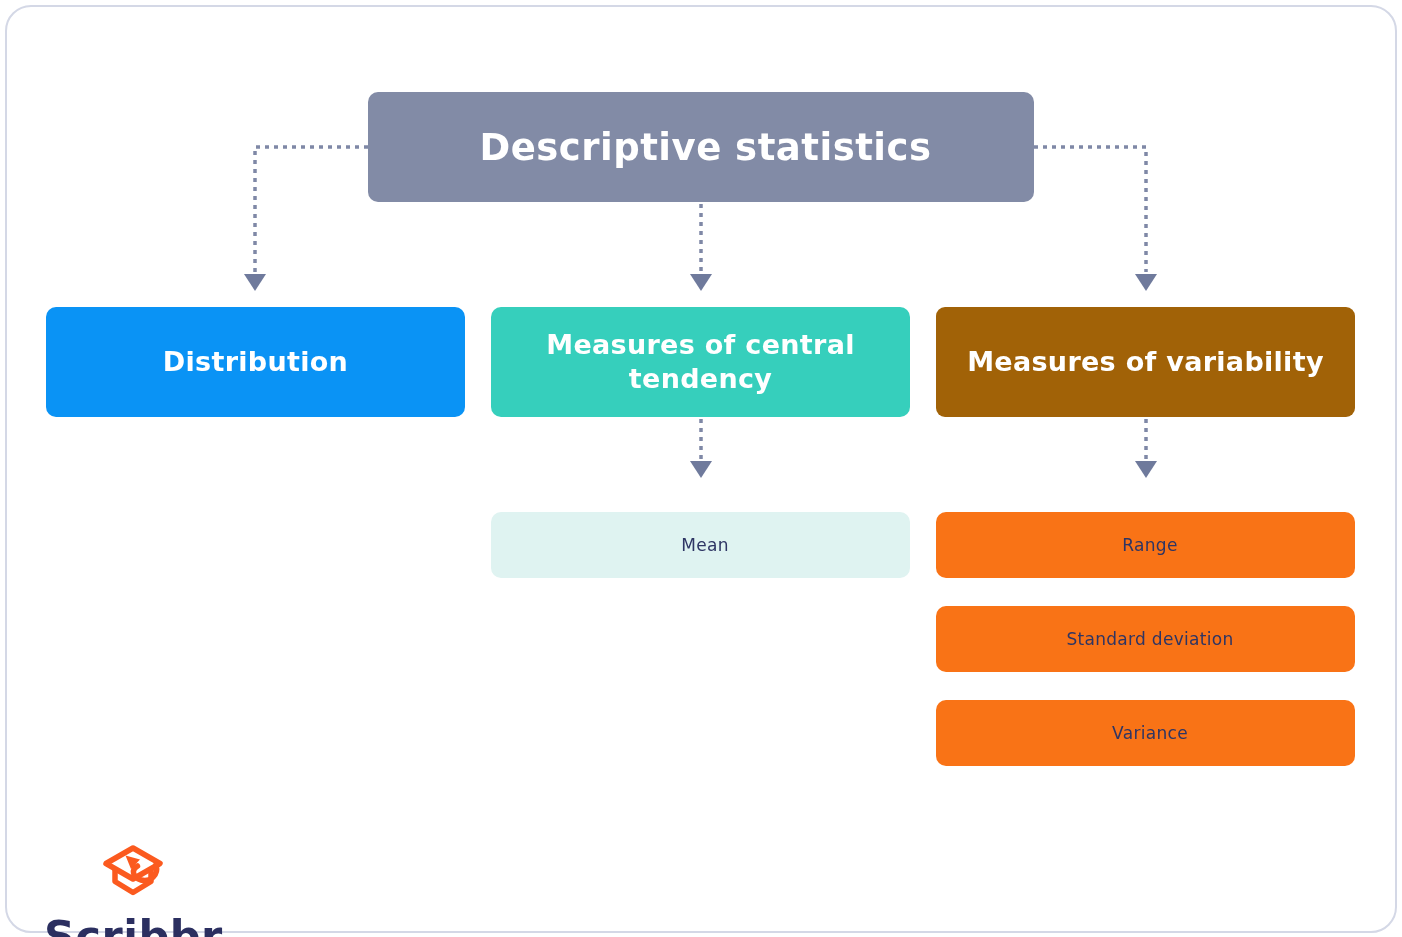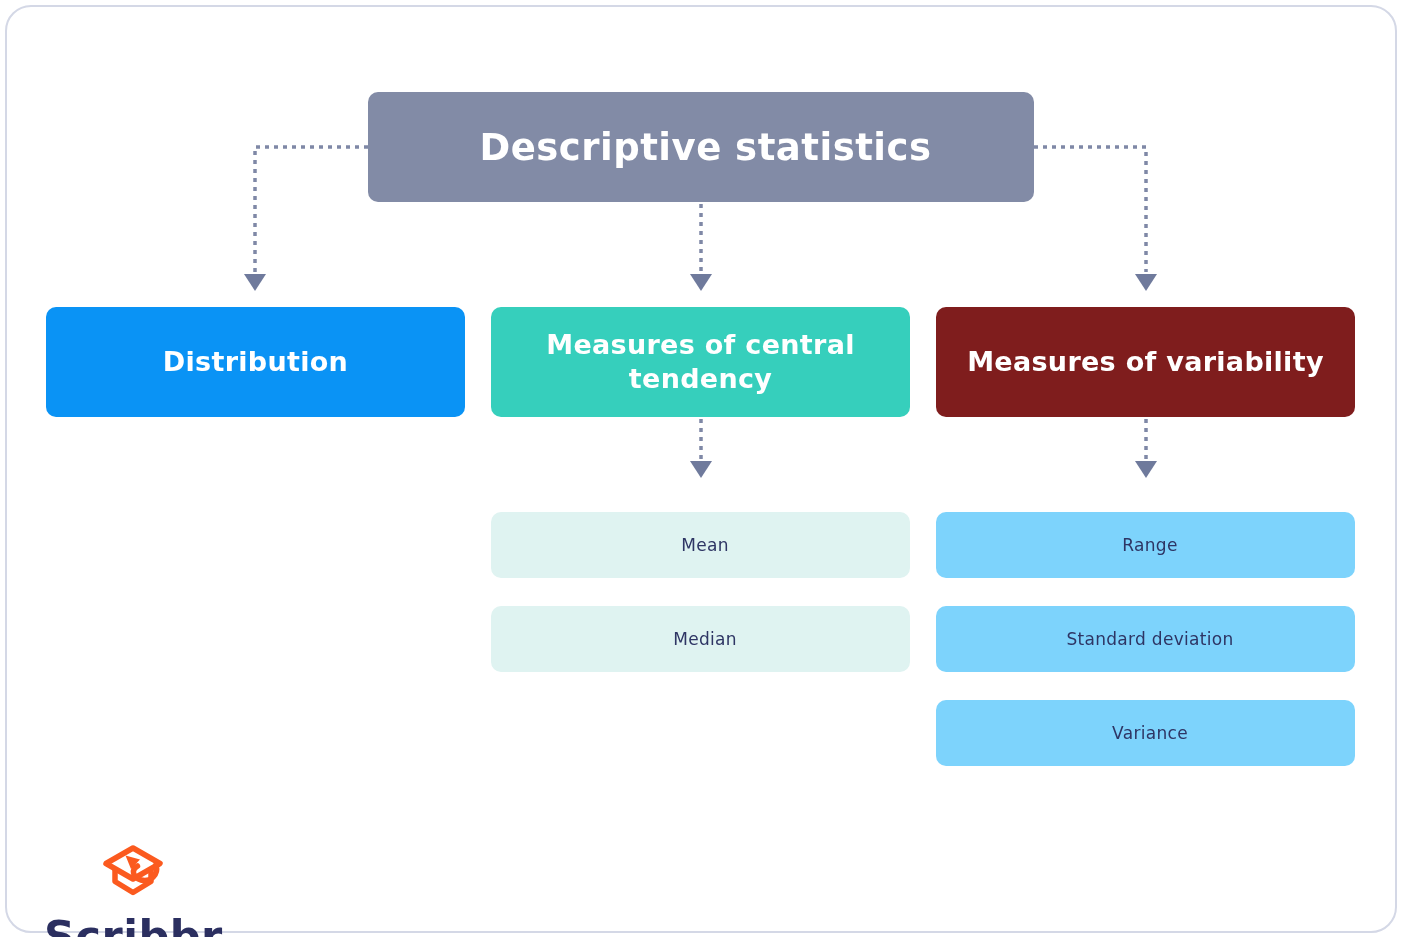"Measures of variability" .branch-purple { background: #7f1d1d -> #a16207; border-radius: none -> 9px }
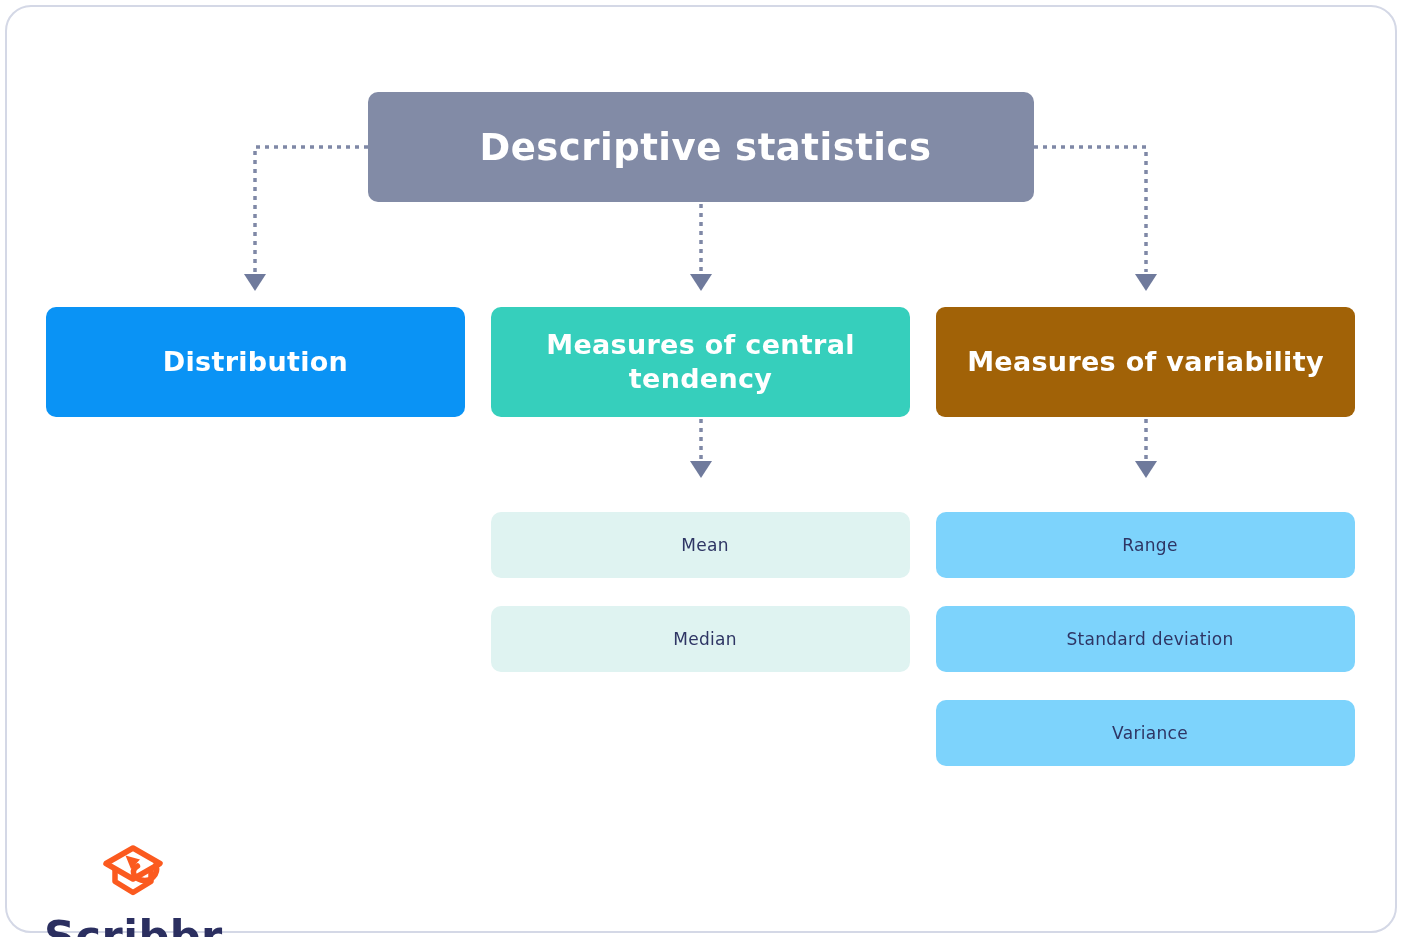"Range" .child-pink { background: #7dd3fc -> #f97316 }
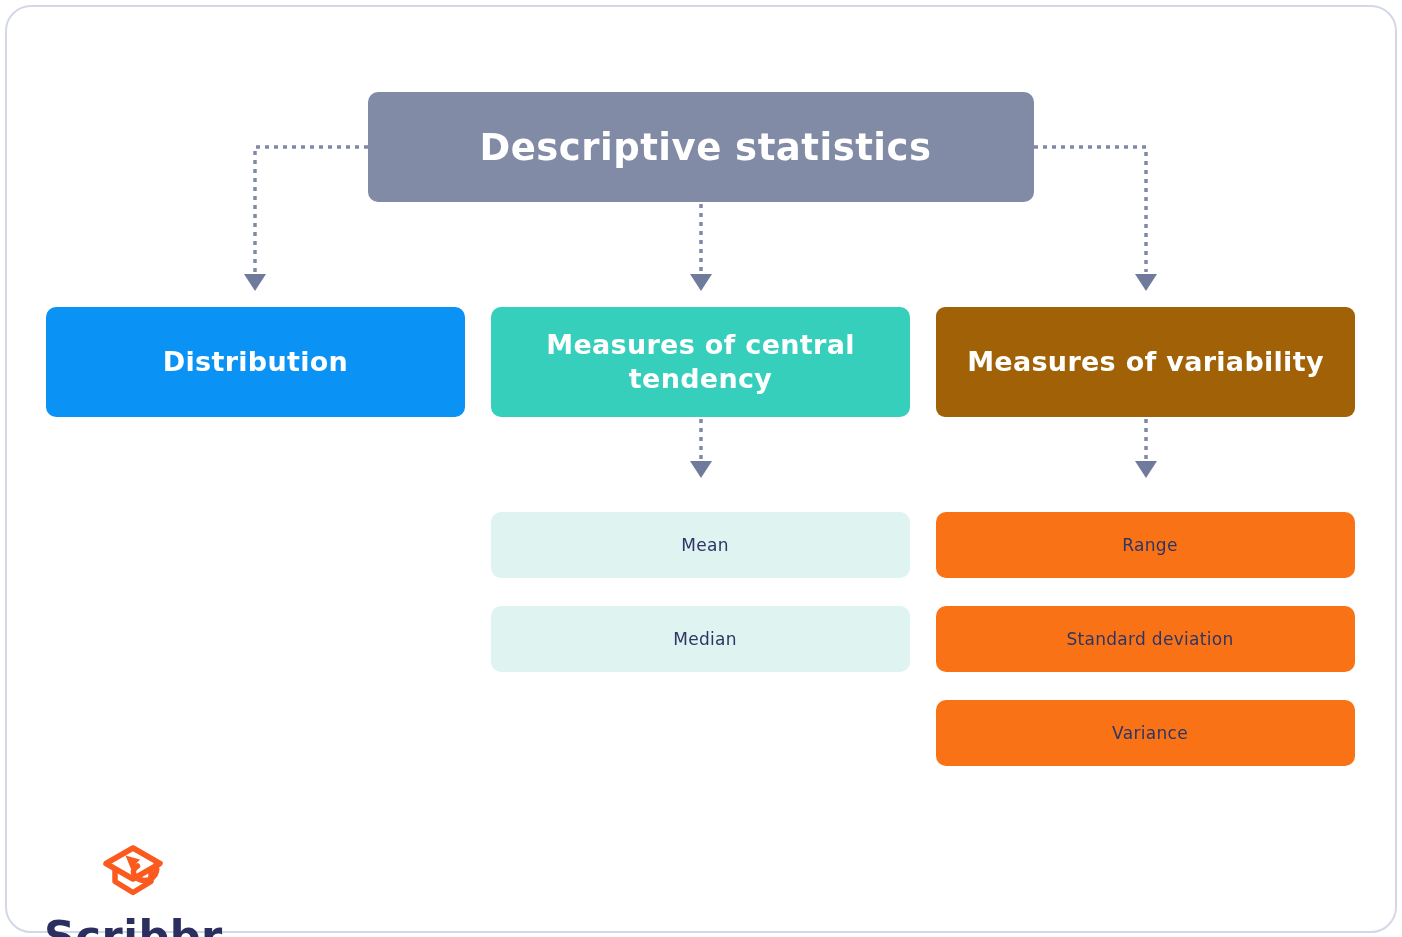"Median" div.box { html: <div> <span>Median</span> </div> -> none }
